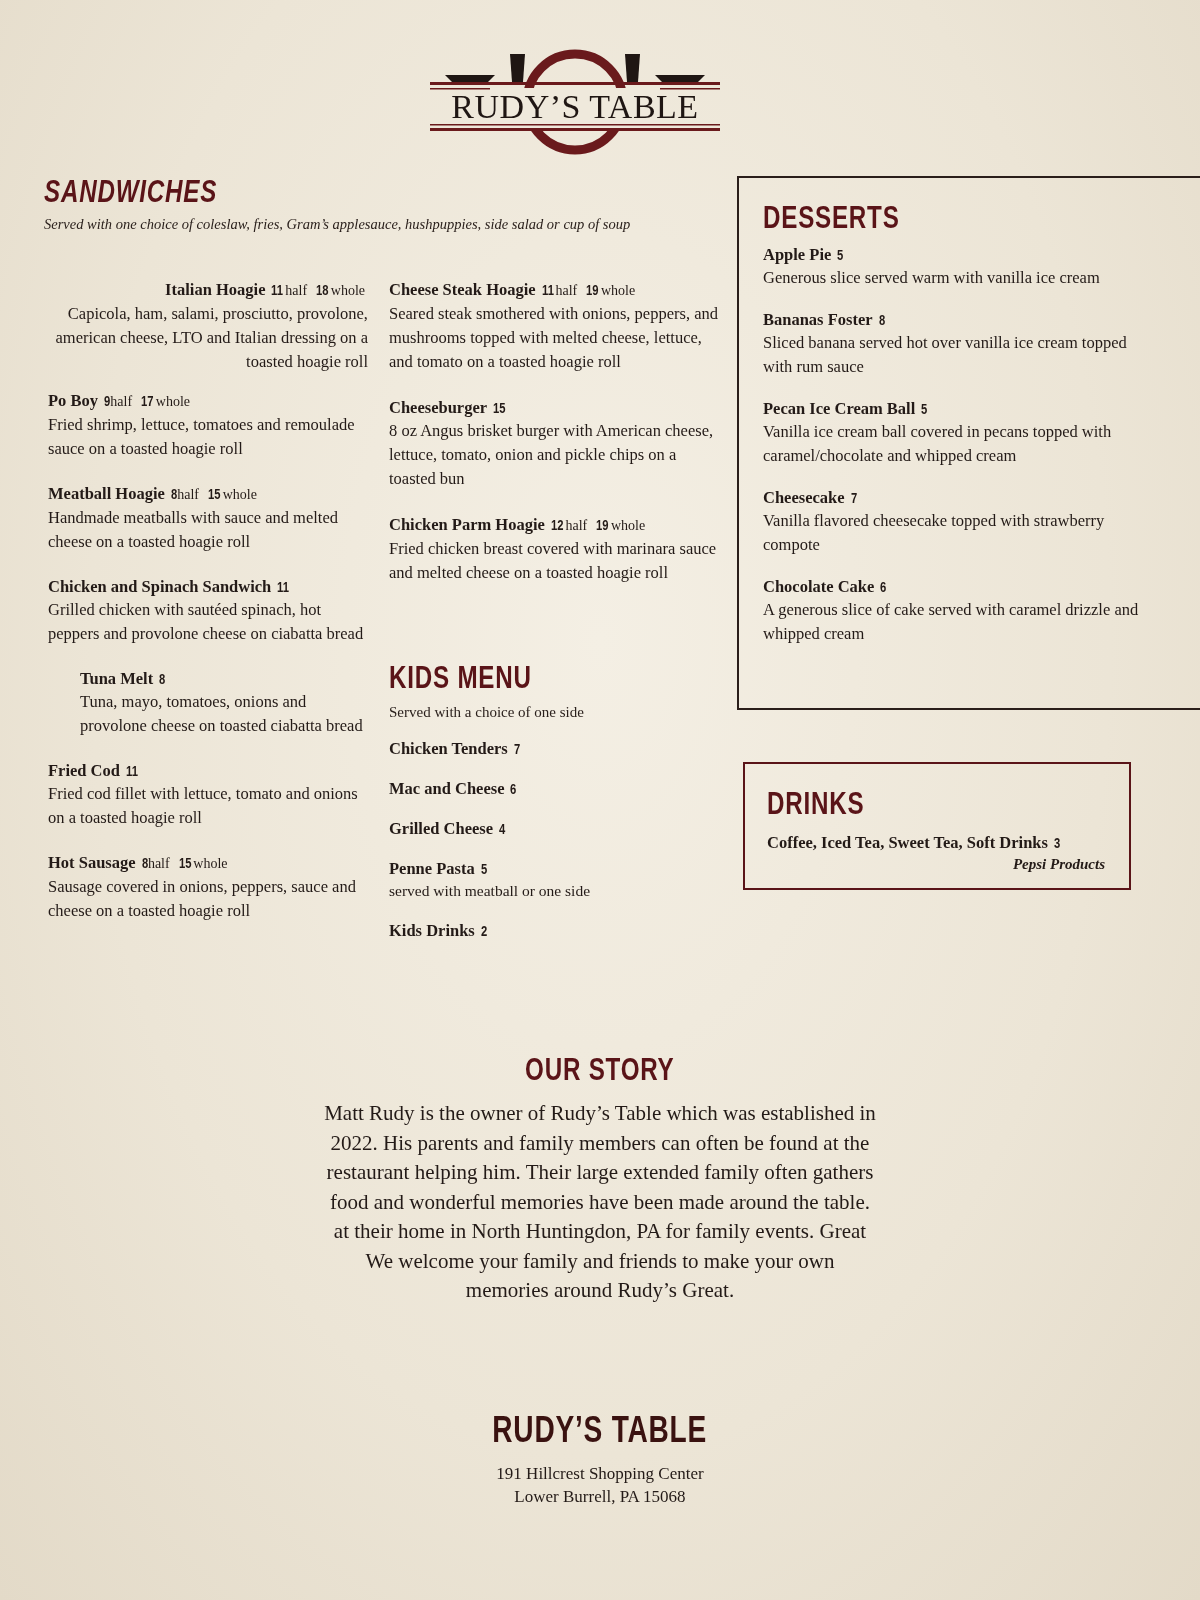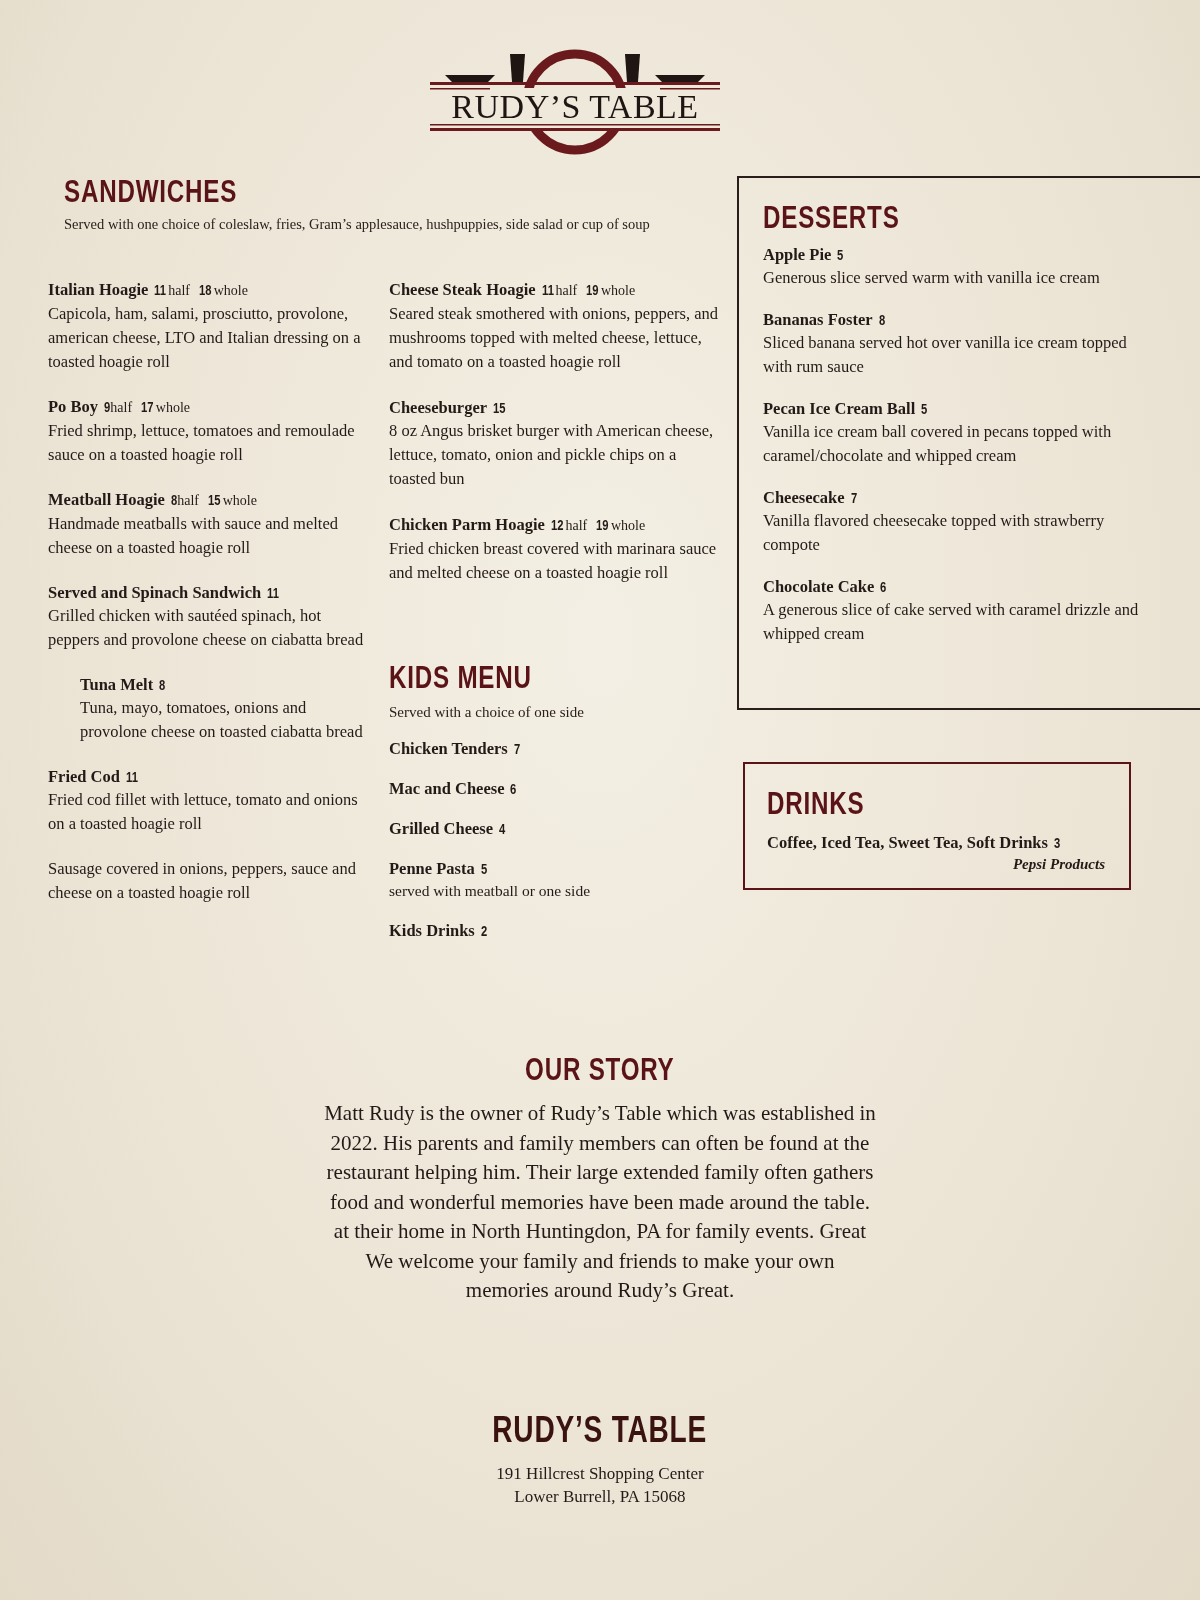"SANDWICHES" div.section { font-style: none -> italic; left: 64px -> 44px }
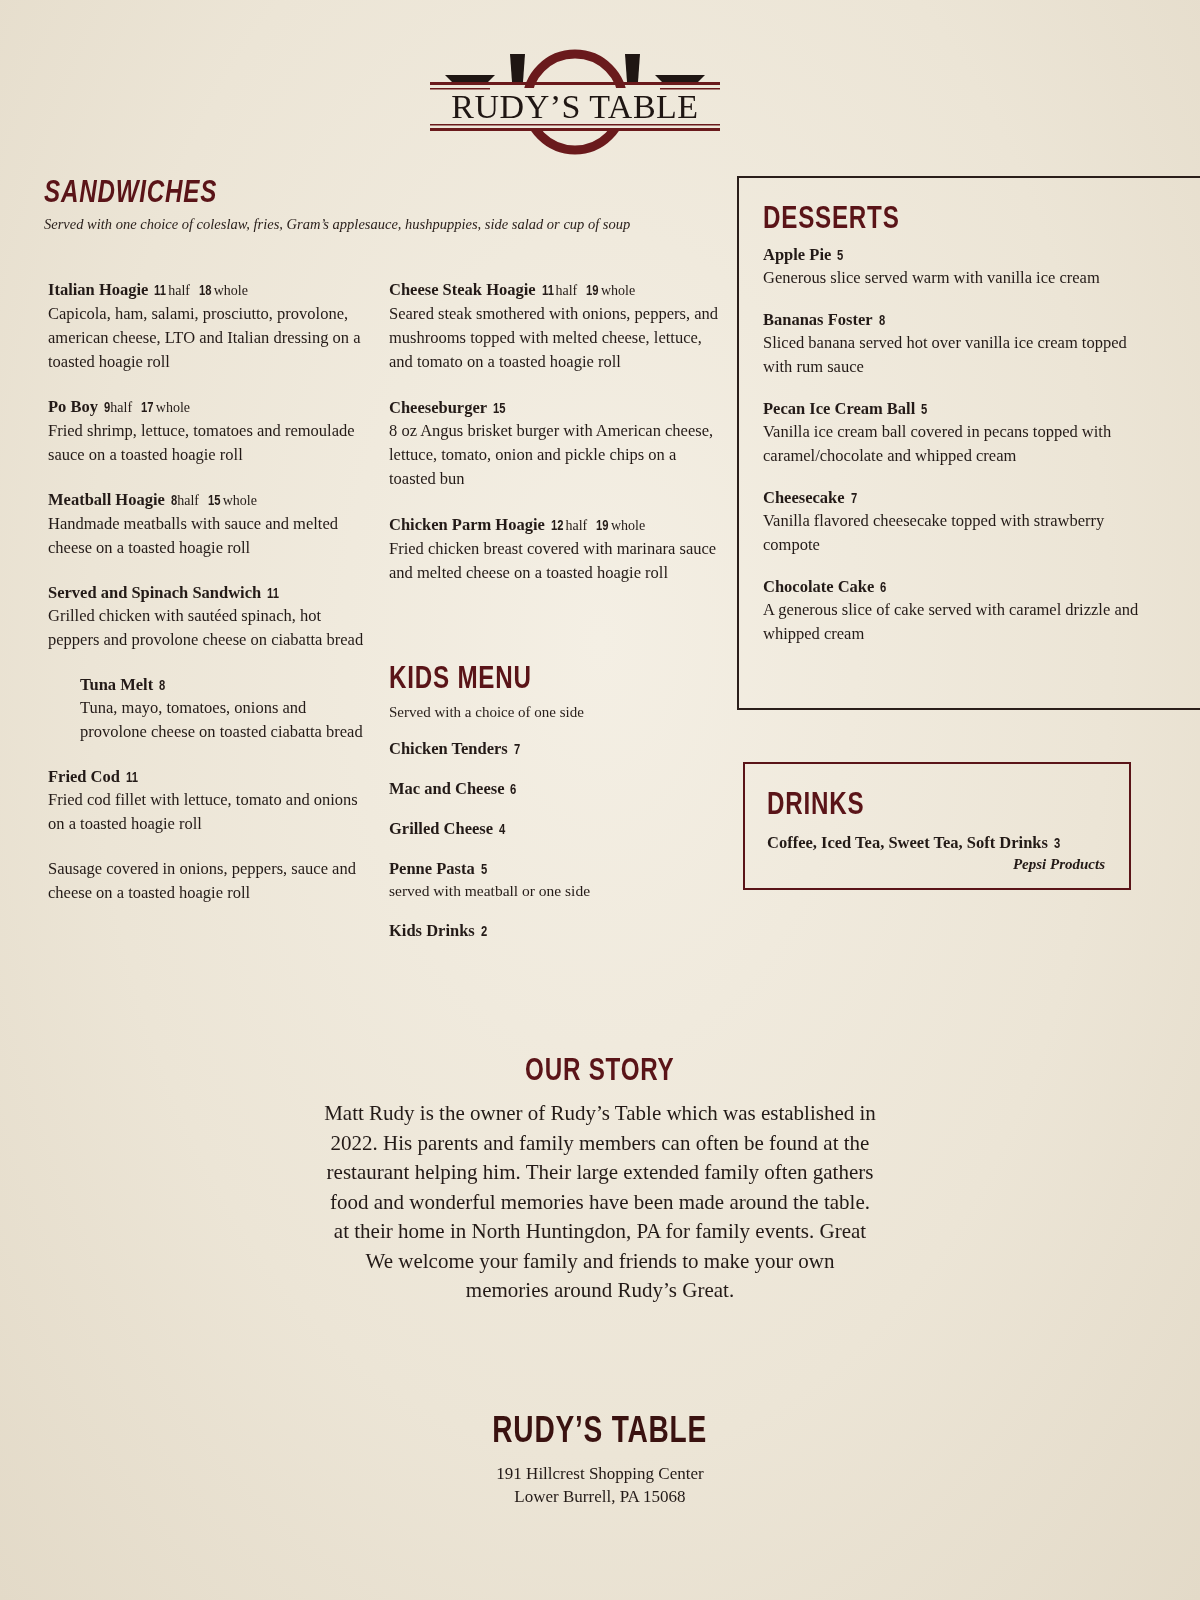"Italian Hoagie 11 half 18" div.item { margin-bottom: 21px -> 15px; text-align: none -> right }
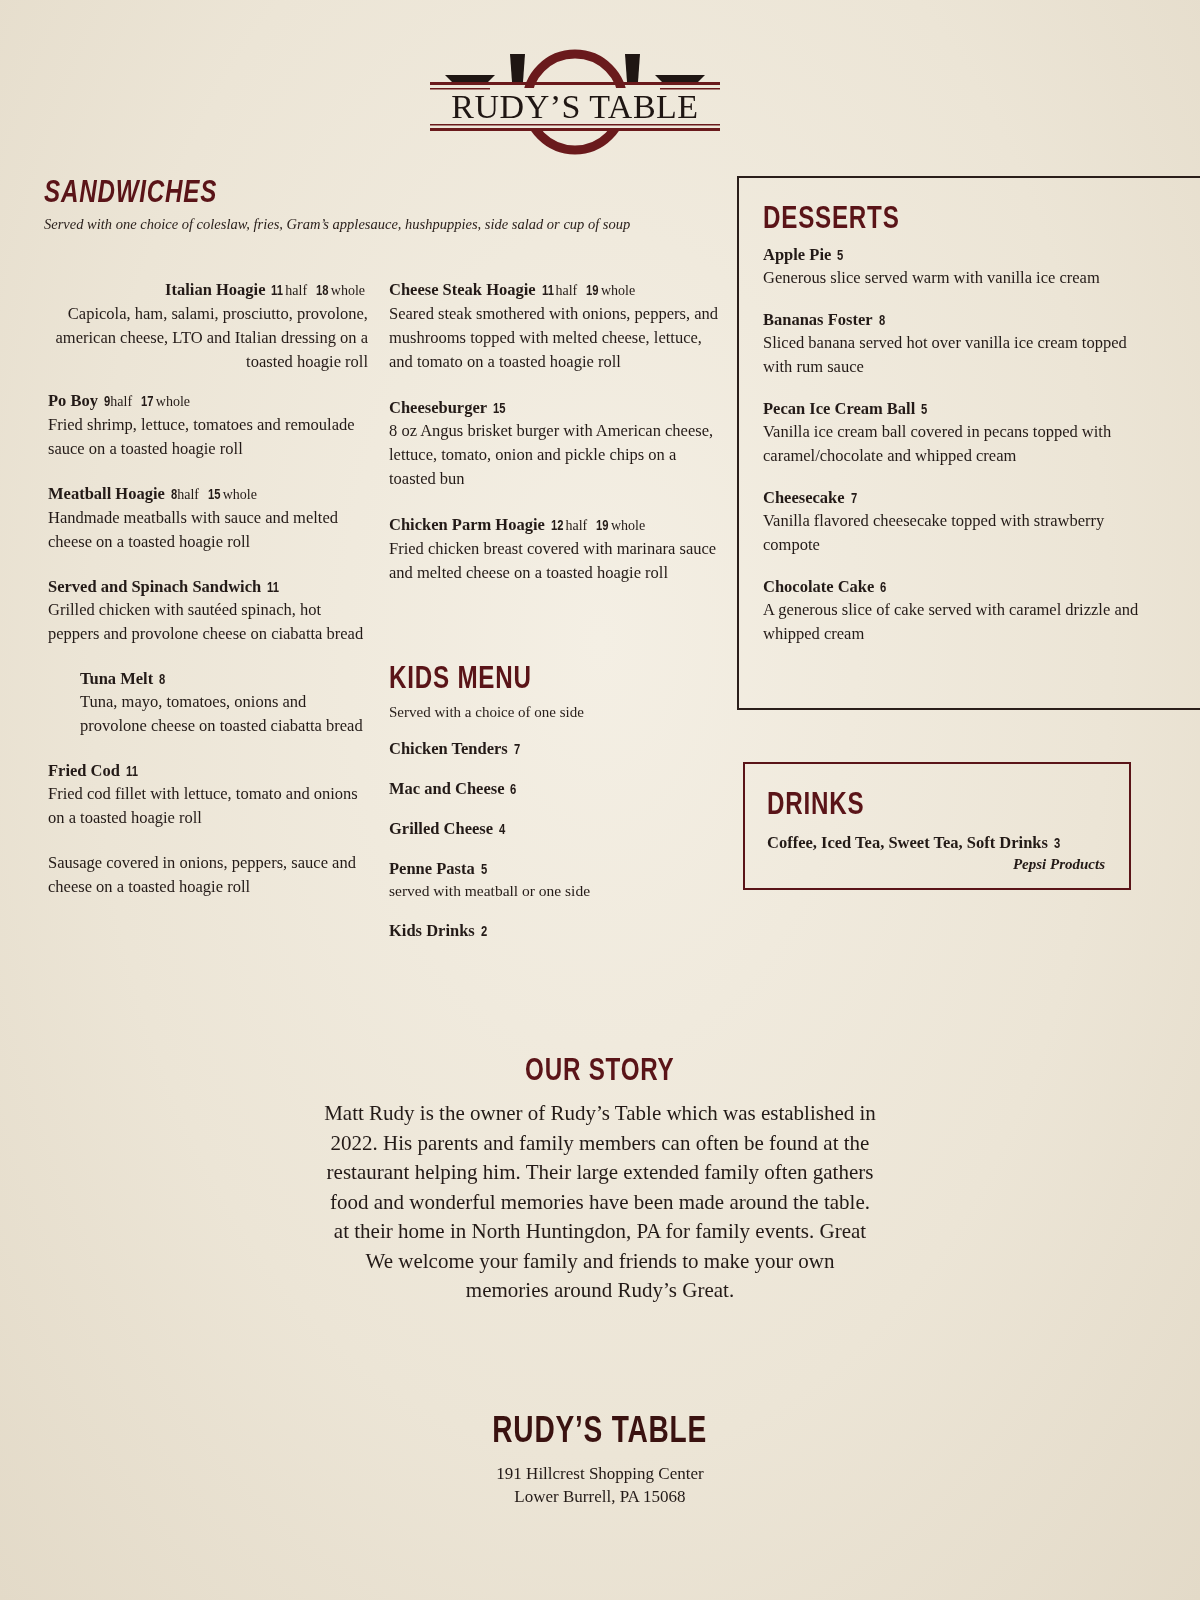"Served and Spinach Sandwich" span { text: Served -> Chicken }
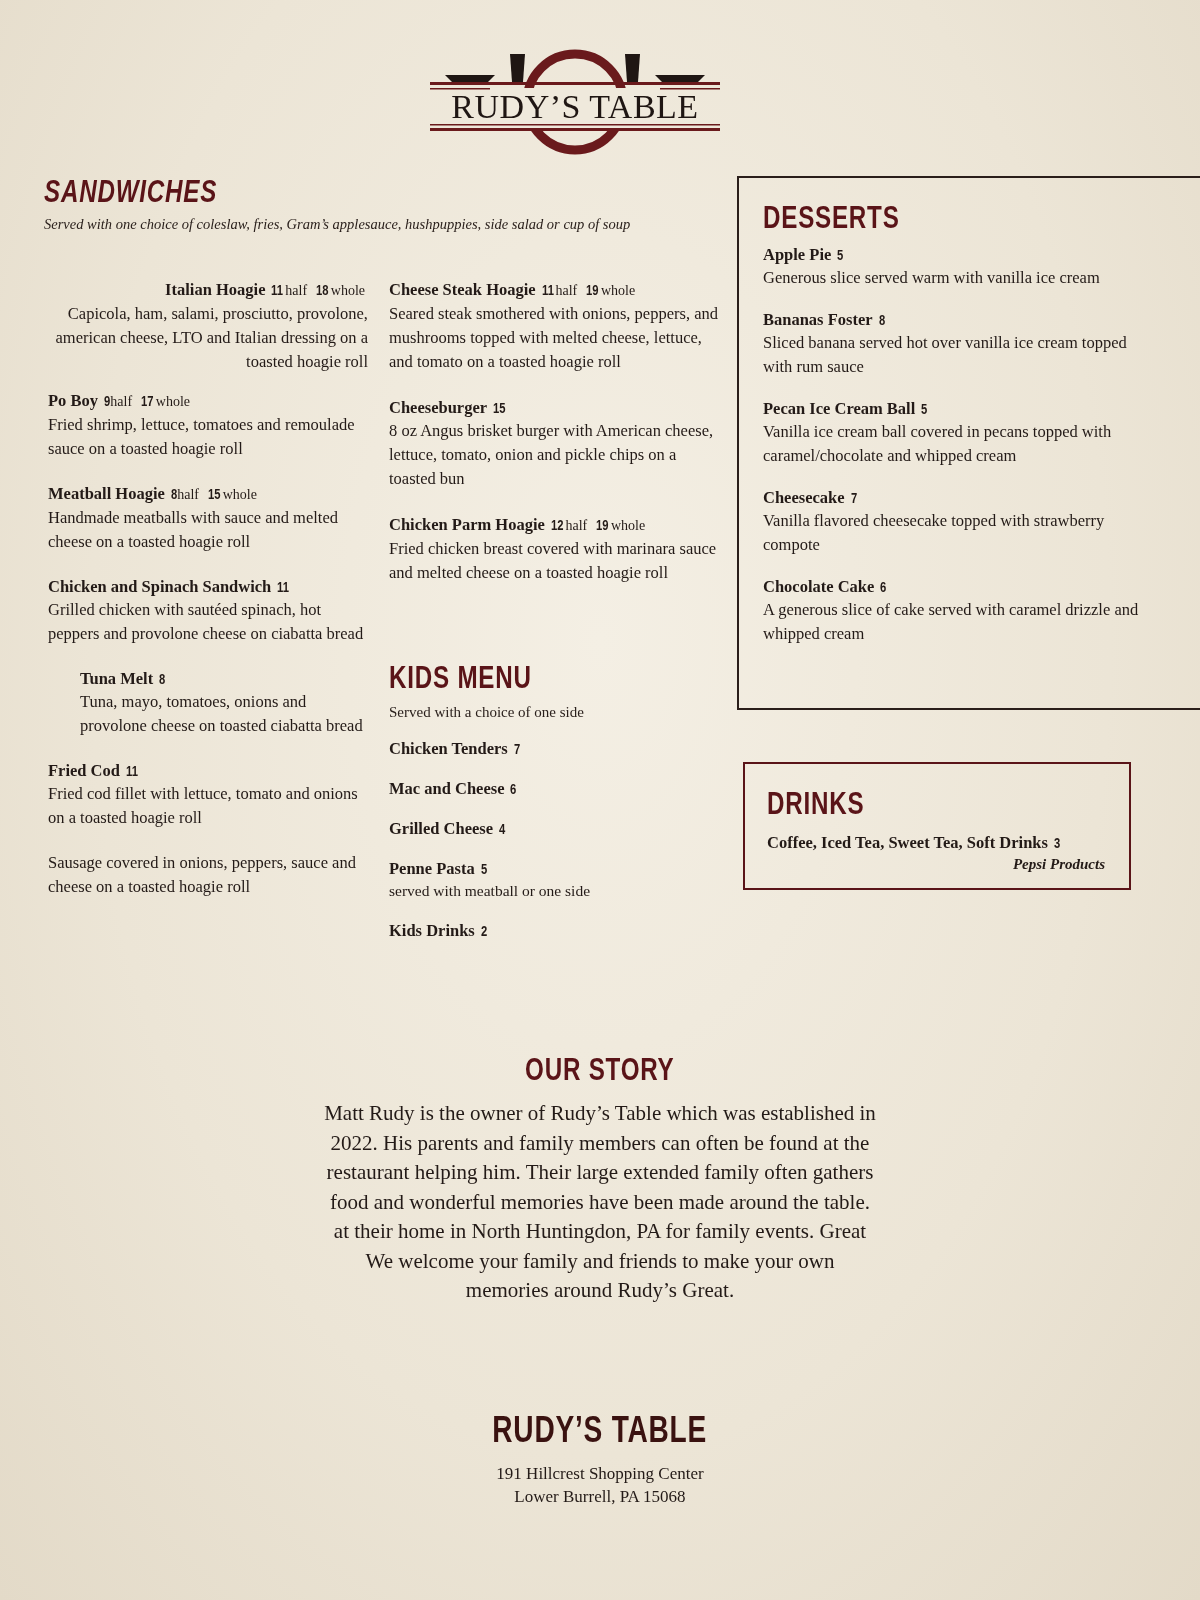"Hot Sausage 8half 15 whole" div.item-title { html: none -> <div><span>Hot Sausage</span><span>8</span><span>half</span><span>15</span><span>whole</span></div> }
